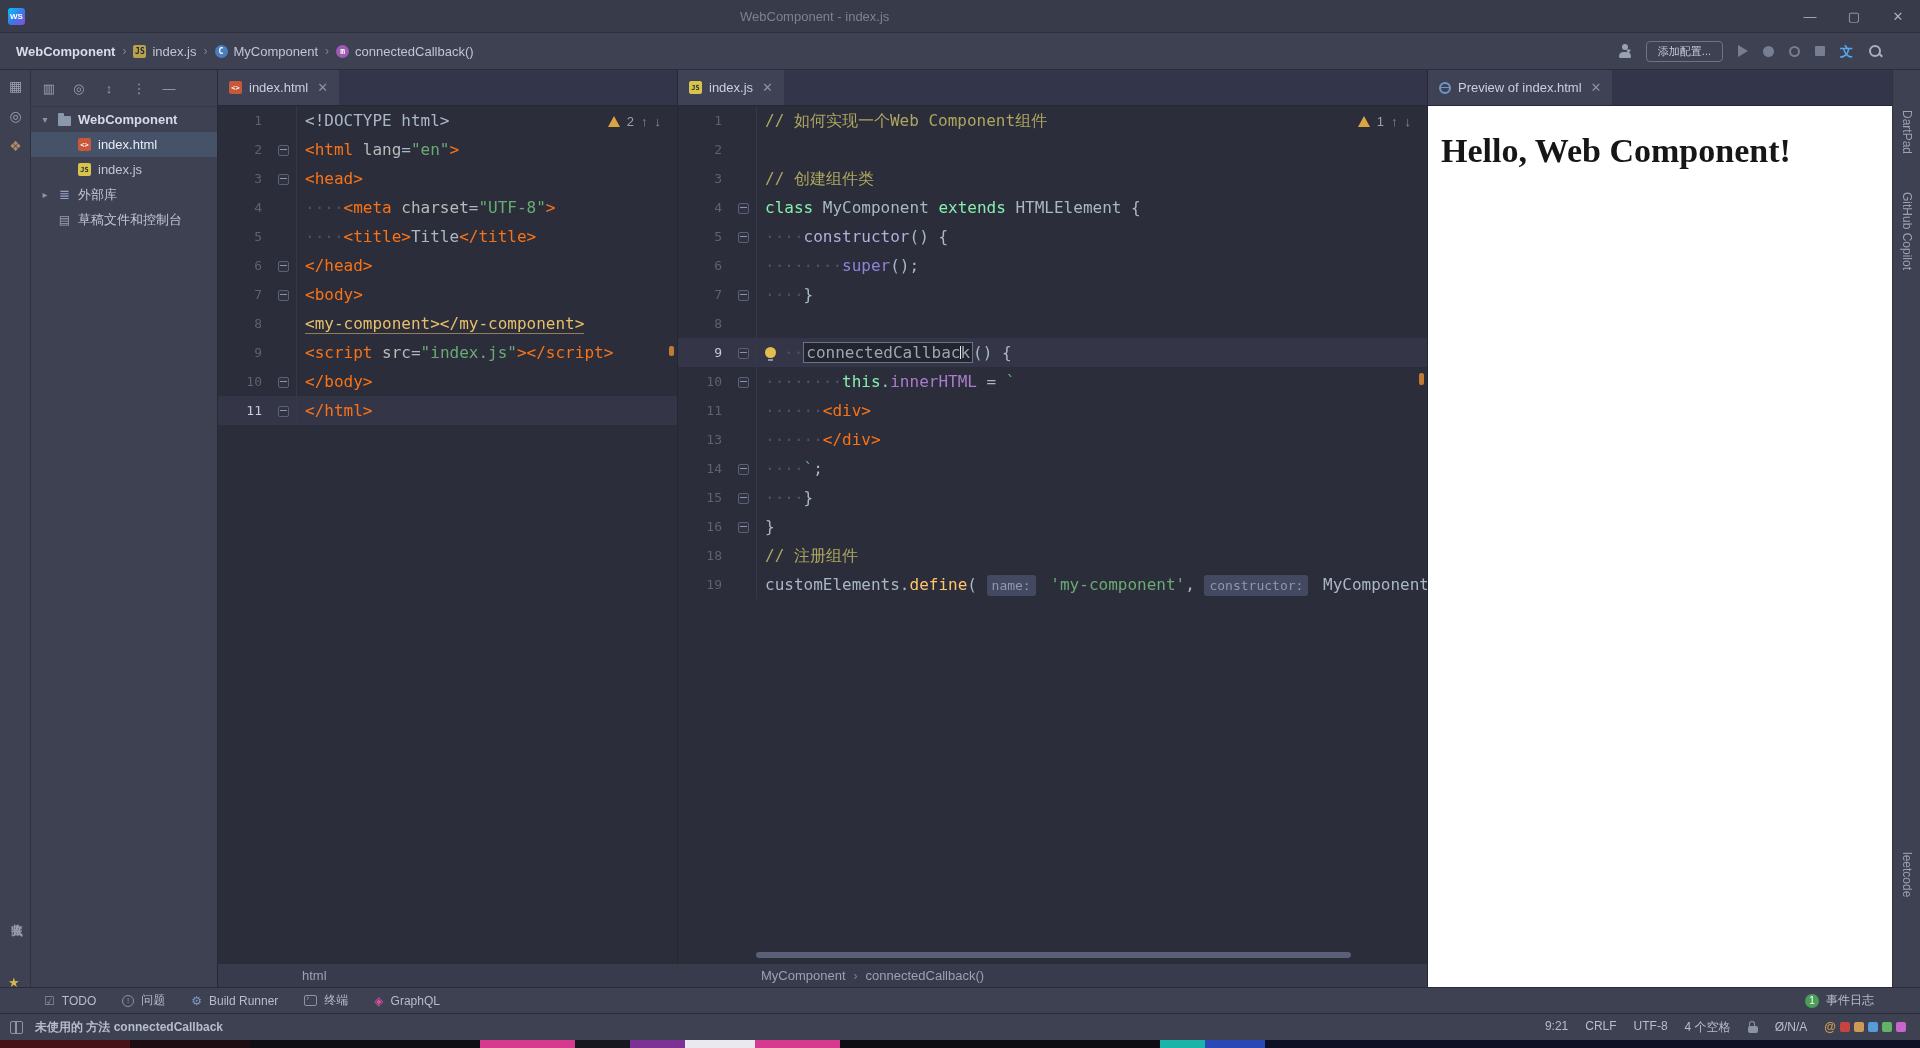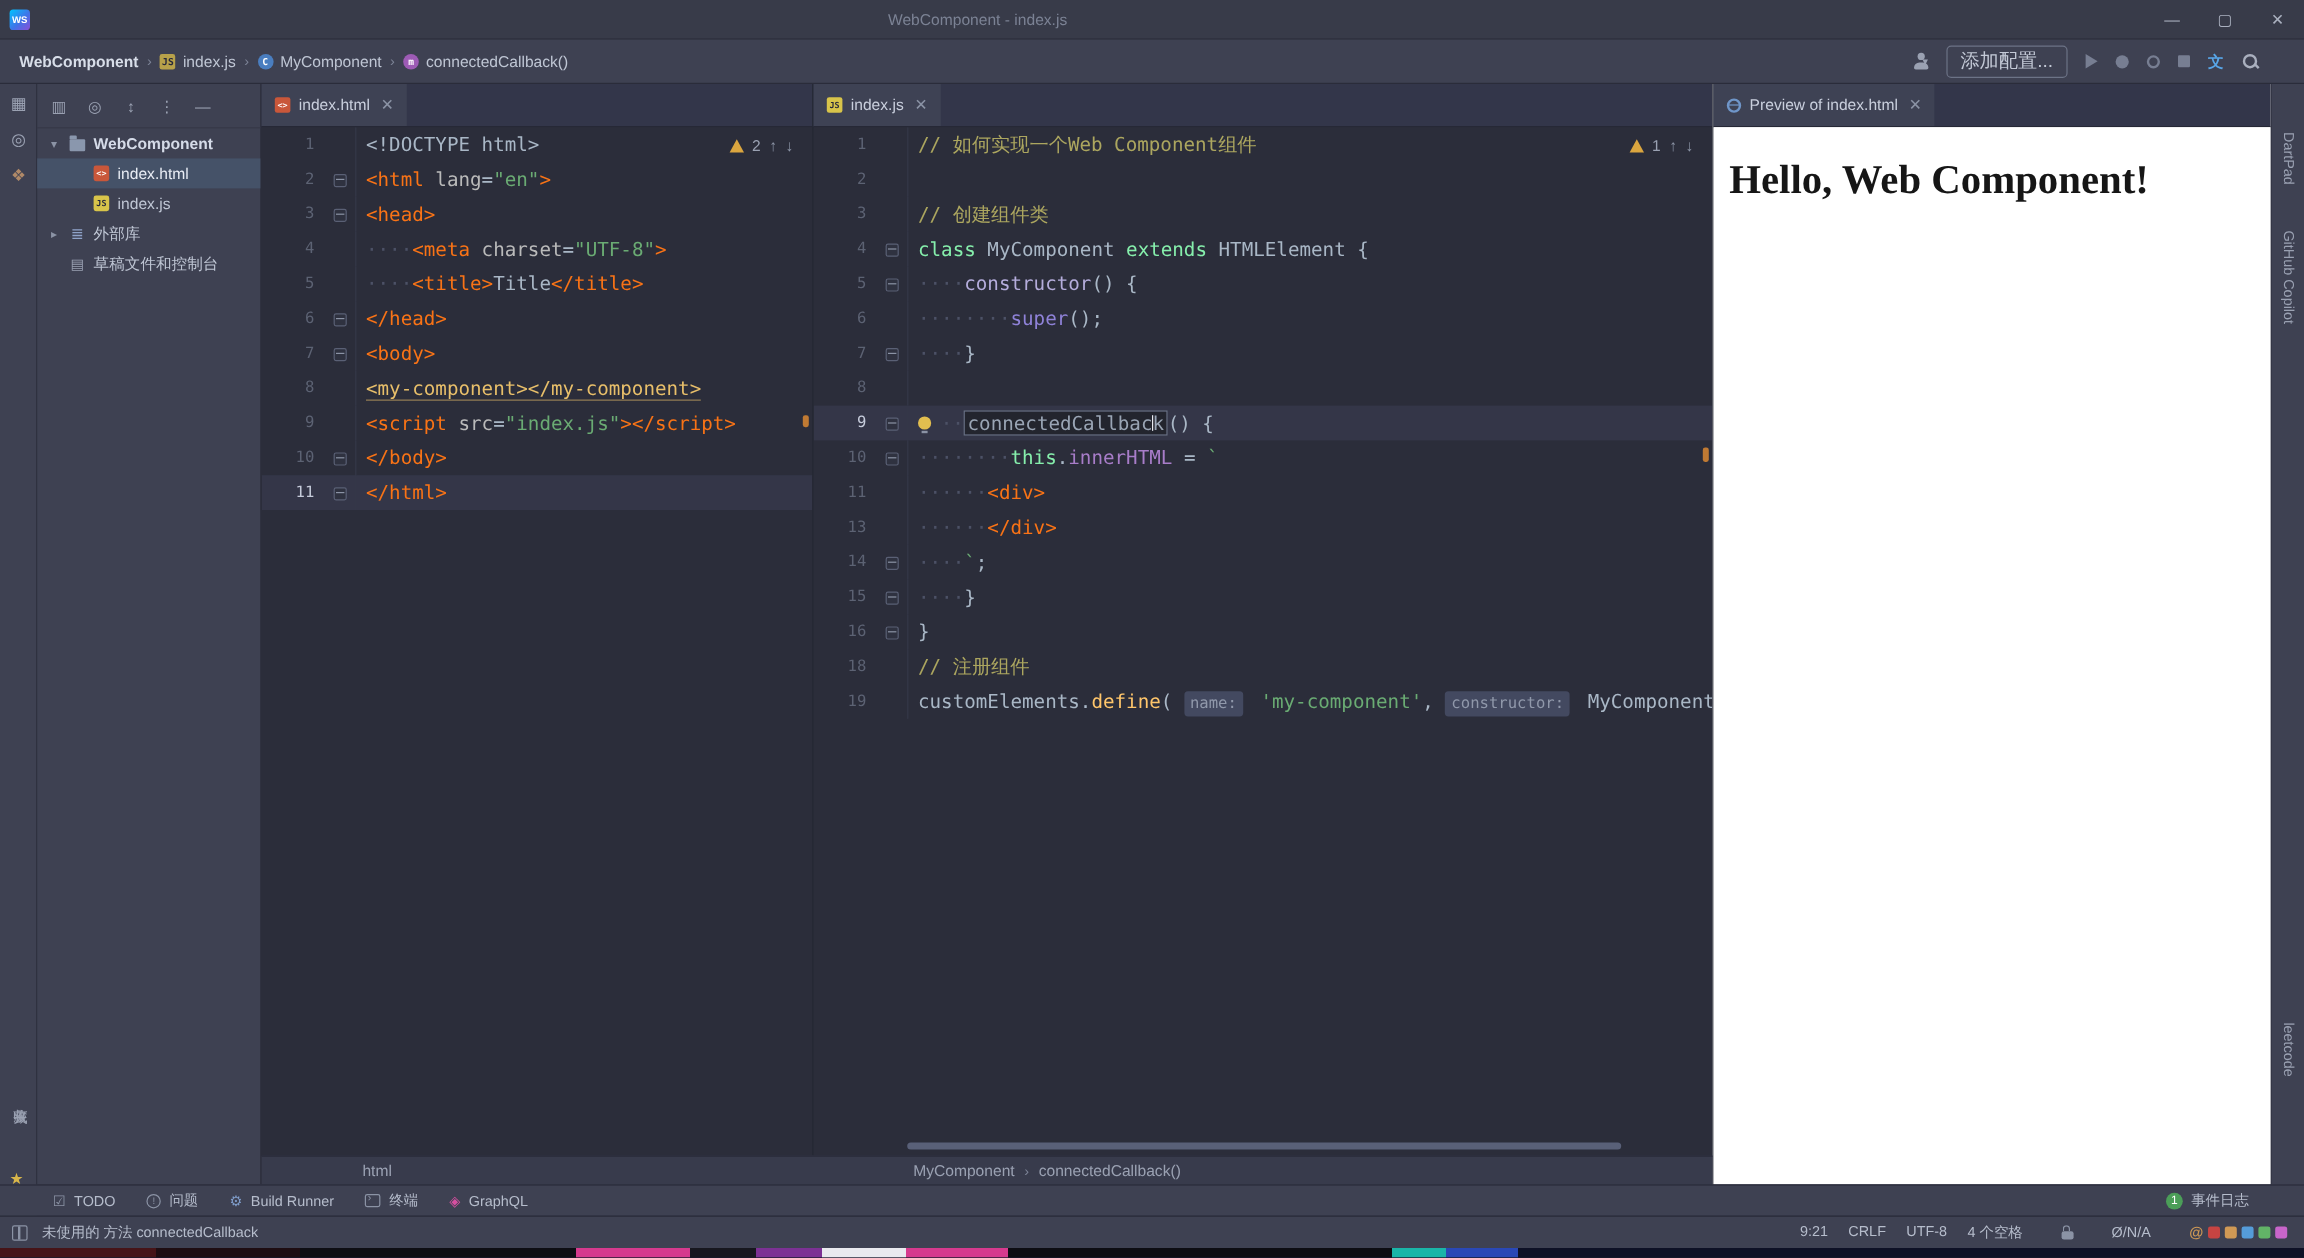"添加配置..." #add-config-btn { font-size: 16px -> 11px }
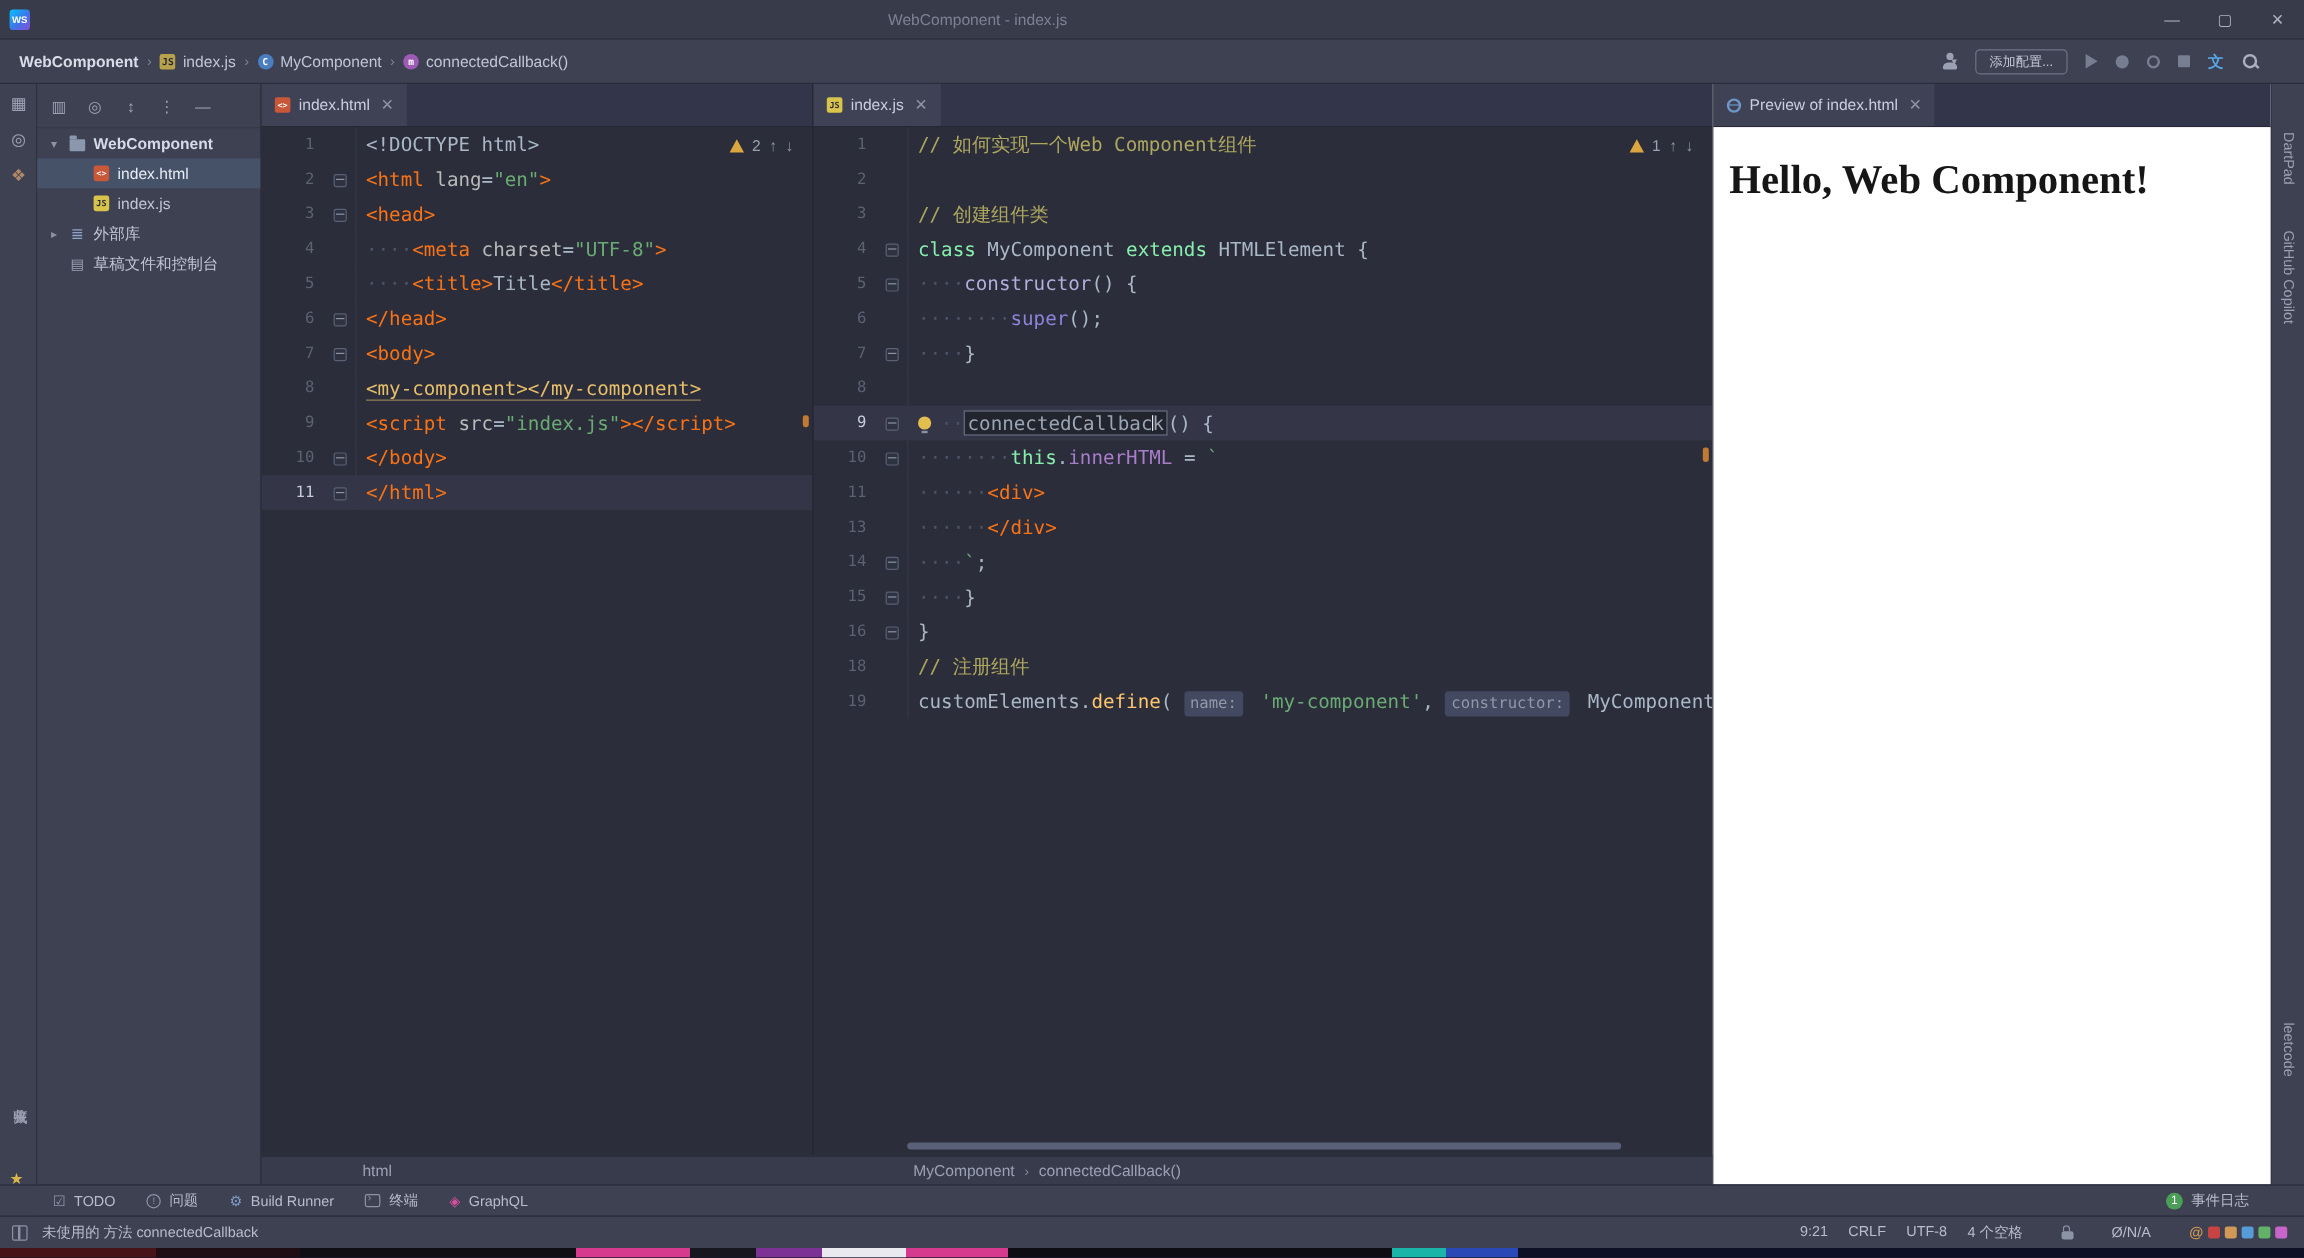"未使用的 方法 connectedCallback" #status-left { font-weight: none -> bold }
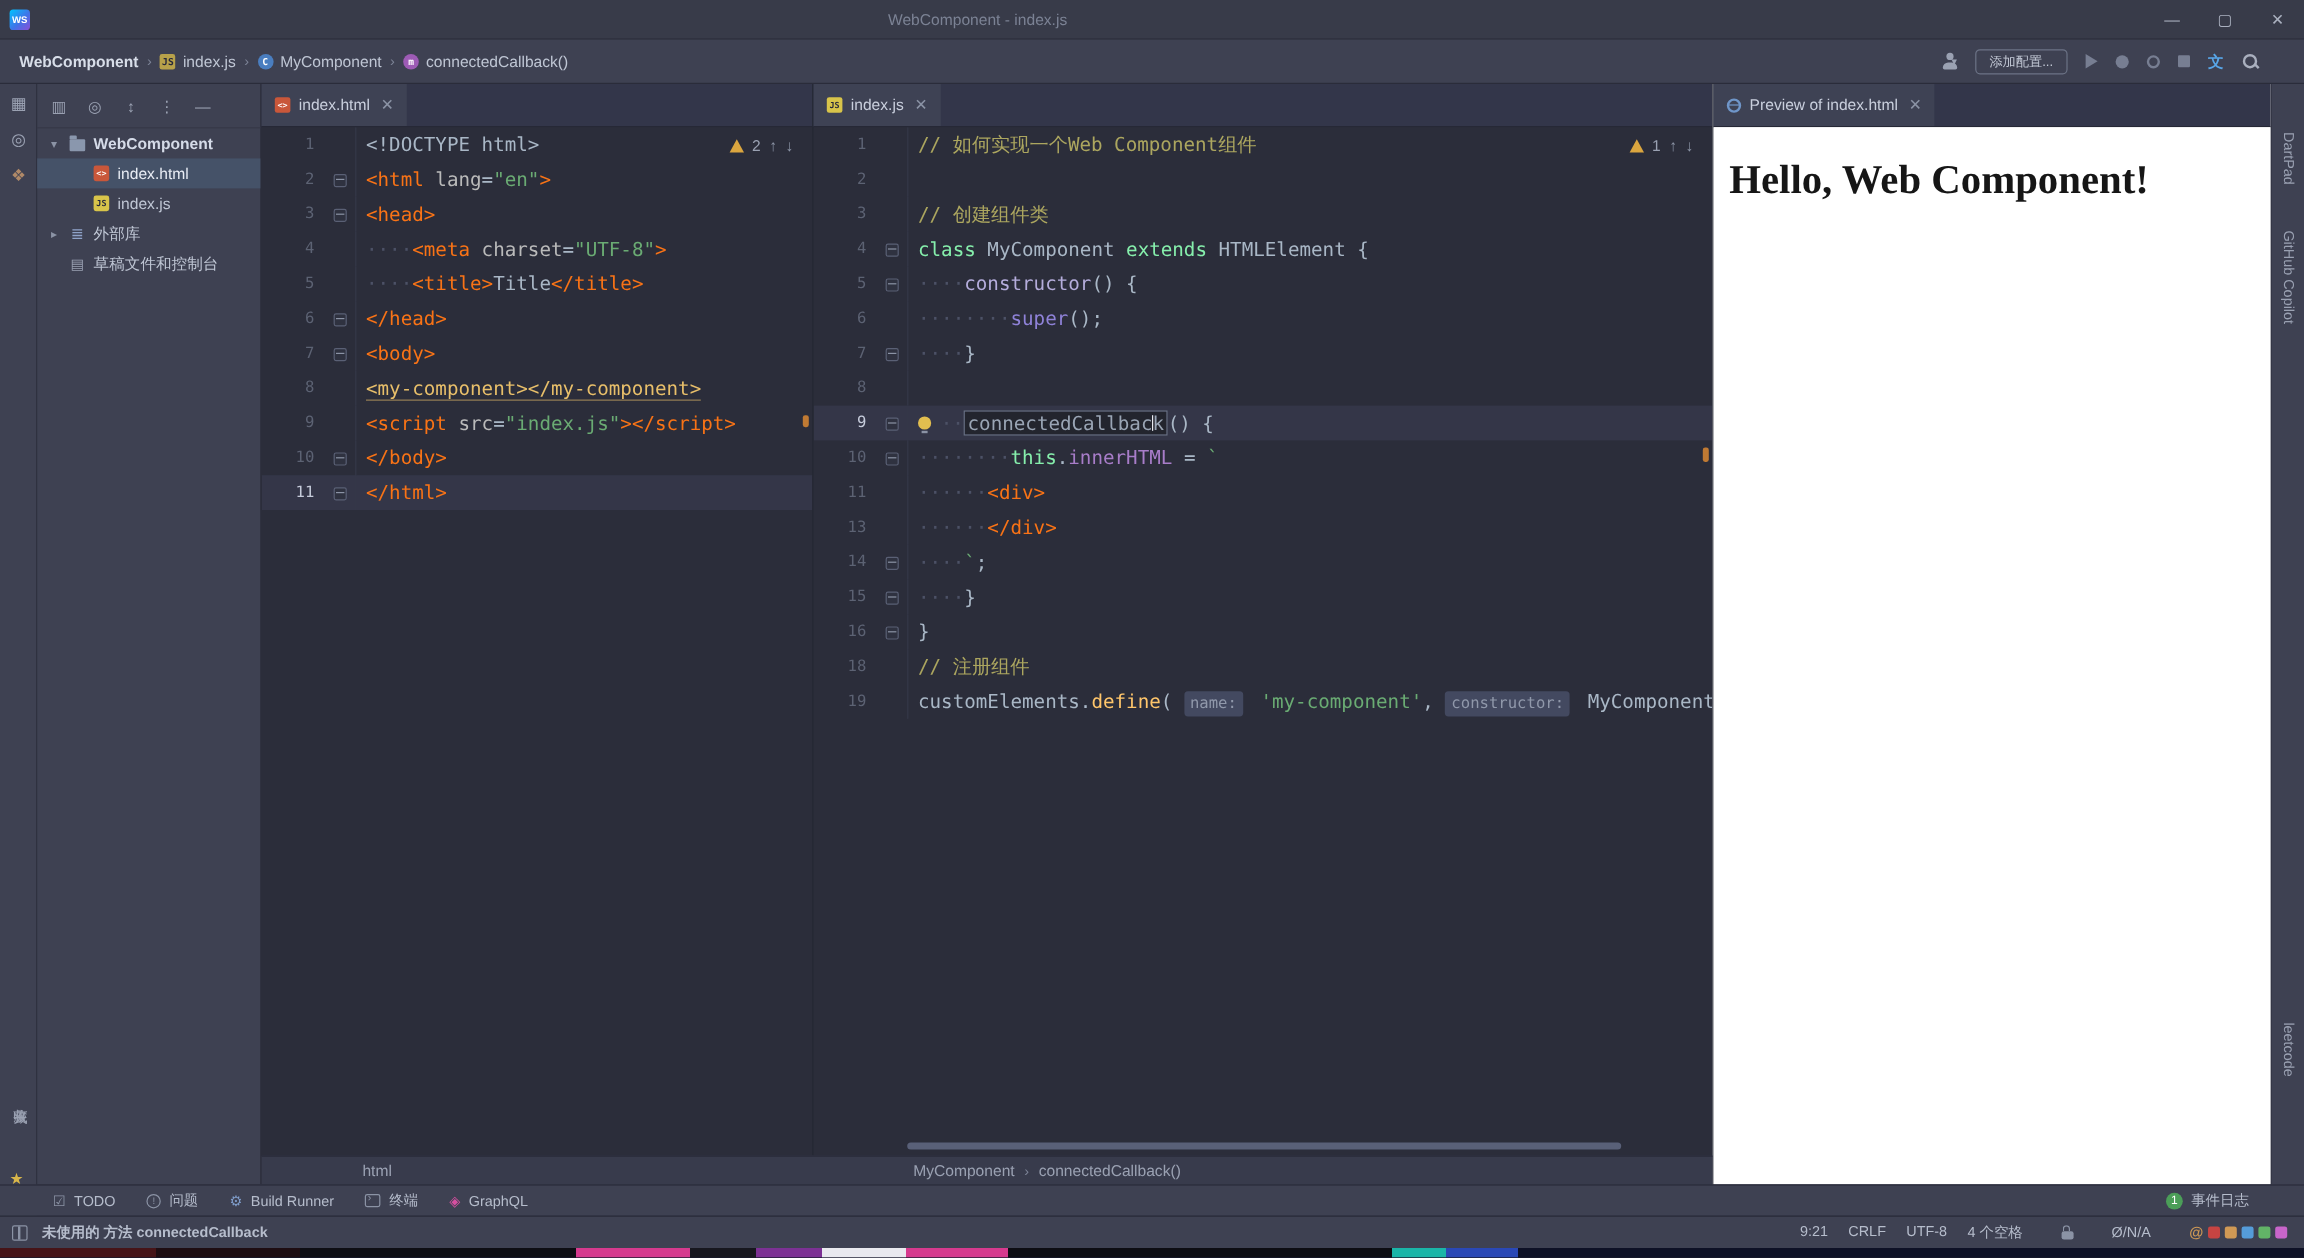"9:21" #status-right { gap: 32px -> 17px }
